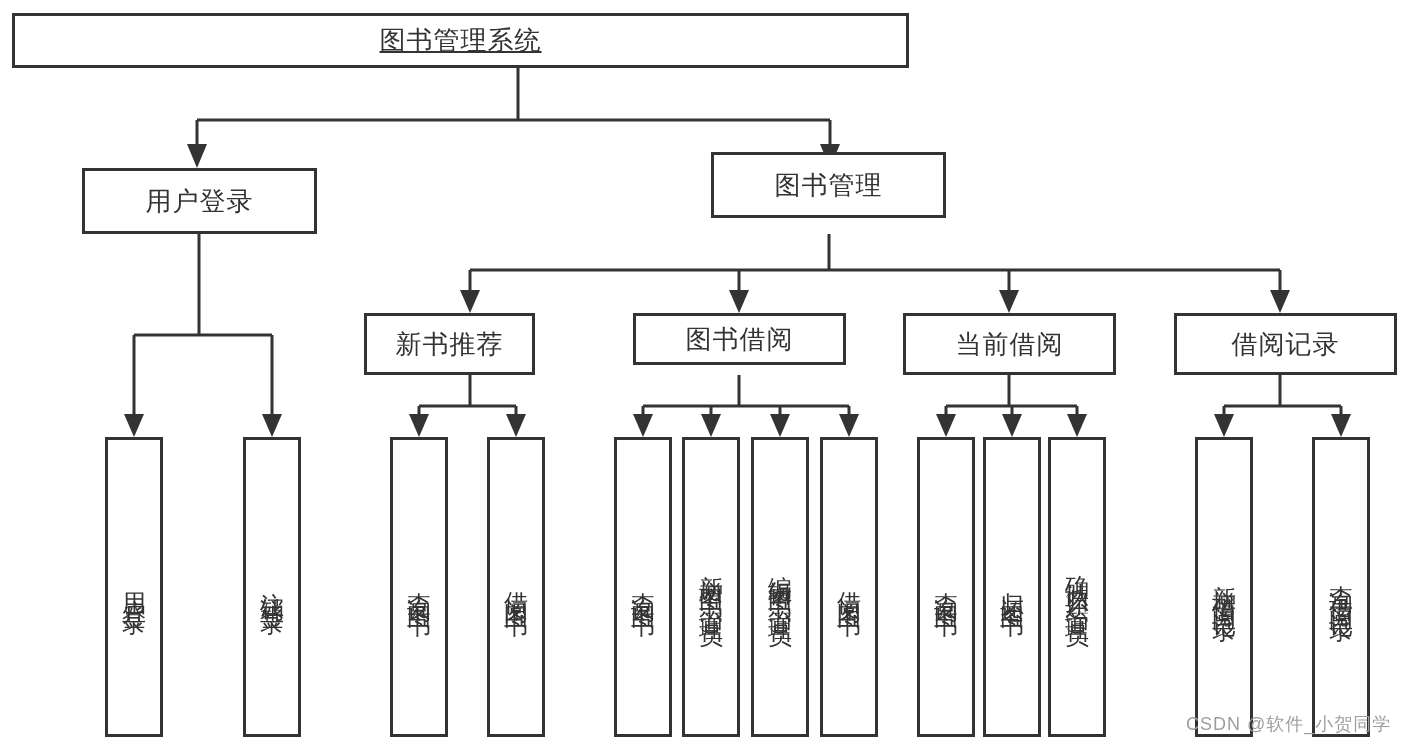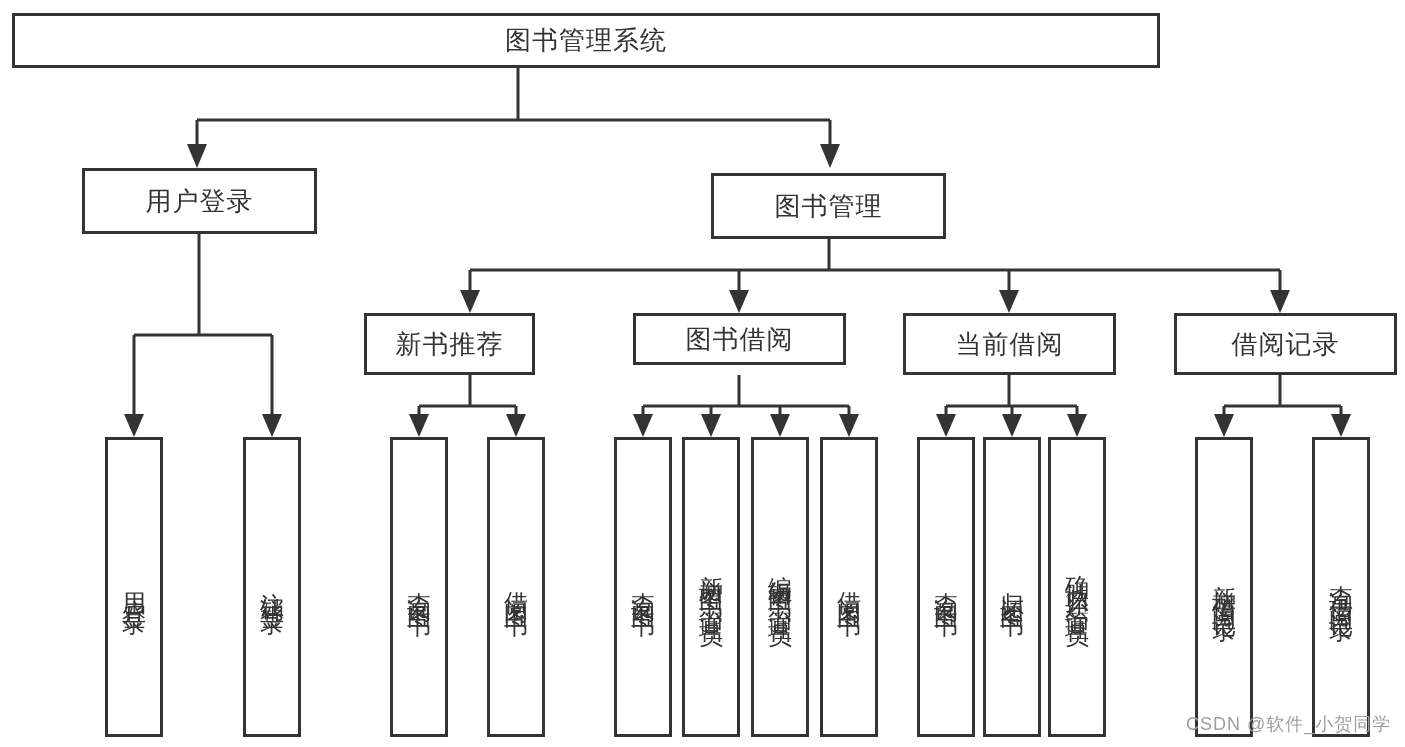"图书管理系统" div.box { text-decoration: none -> underline; width: 1148px -> 897px }
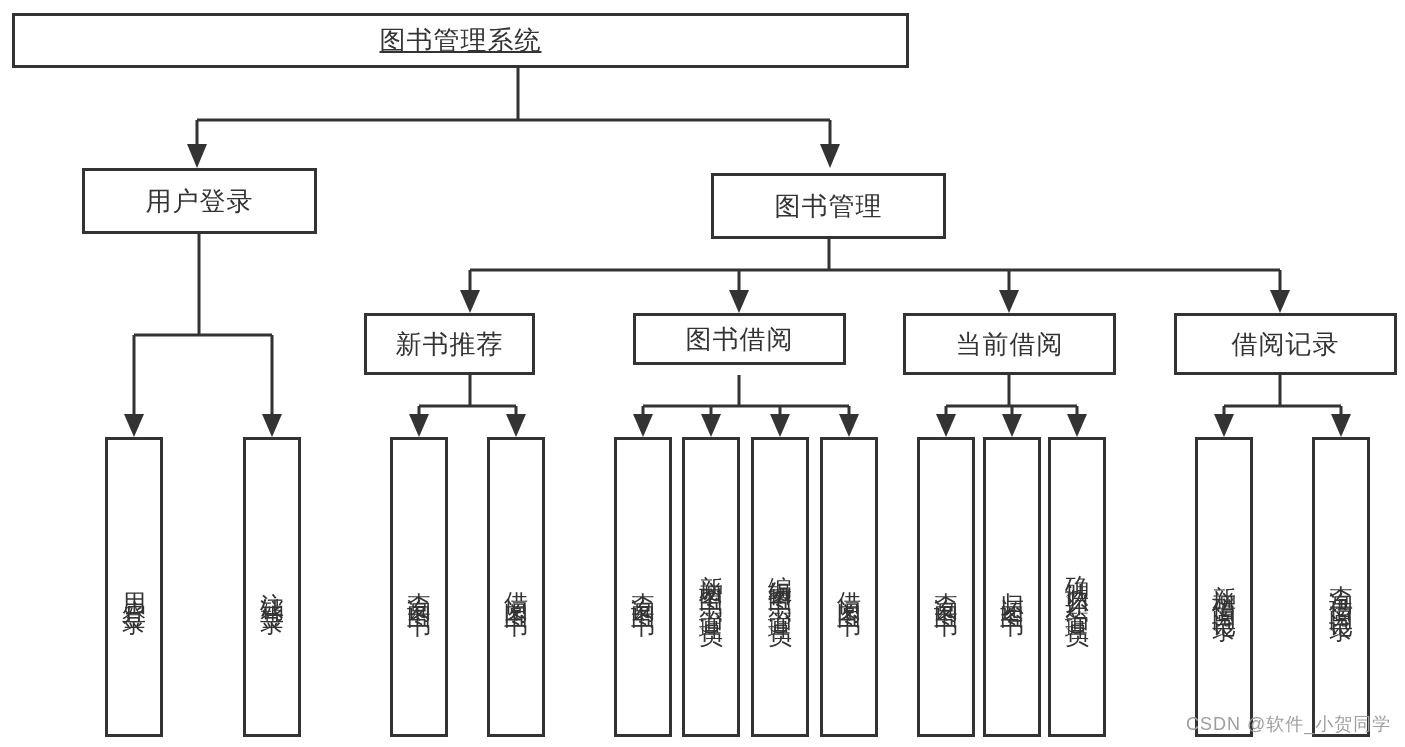"图书管理" div.box { top: 173px -> 152px }
